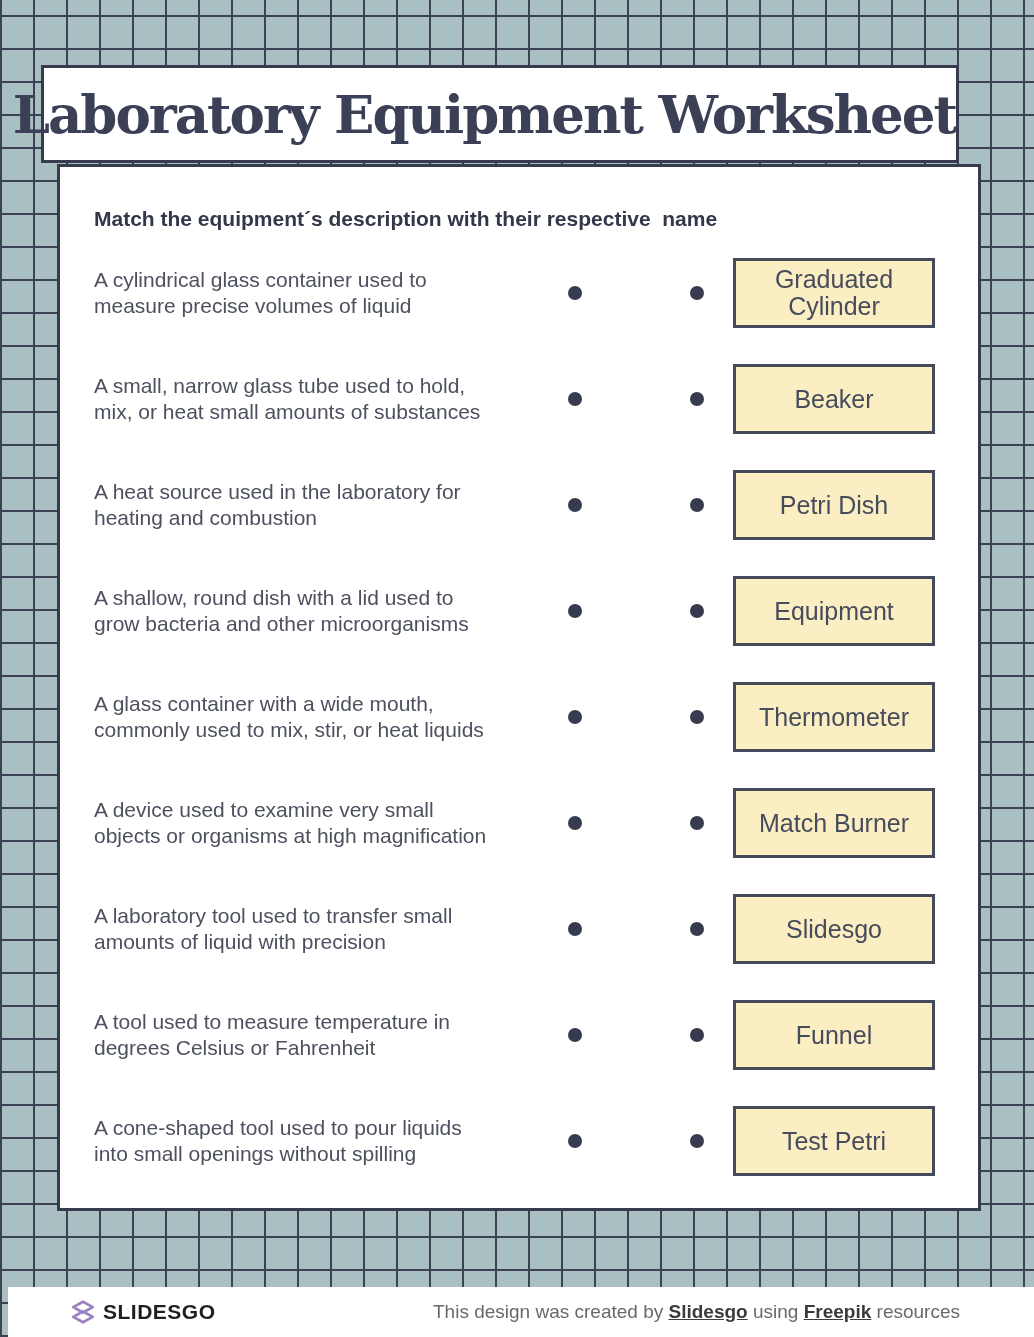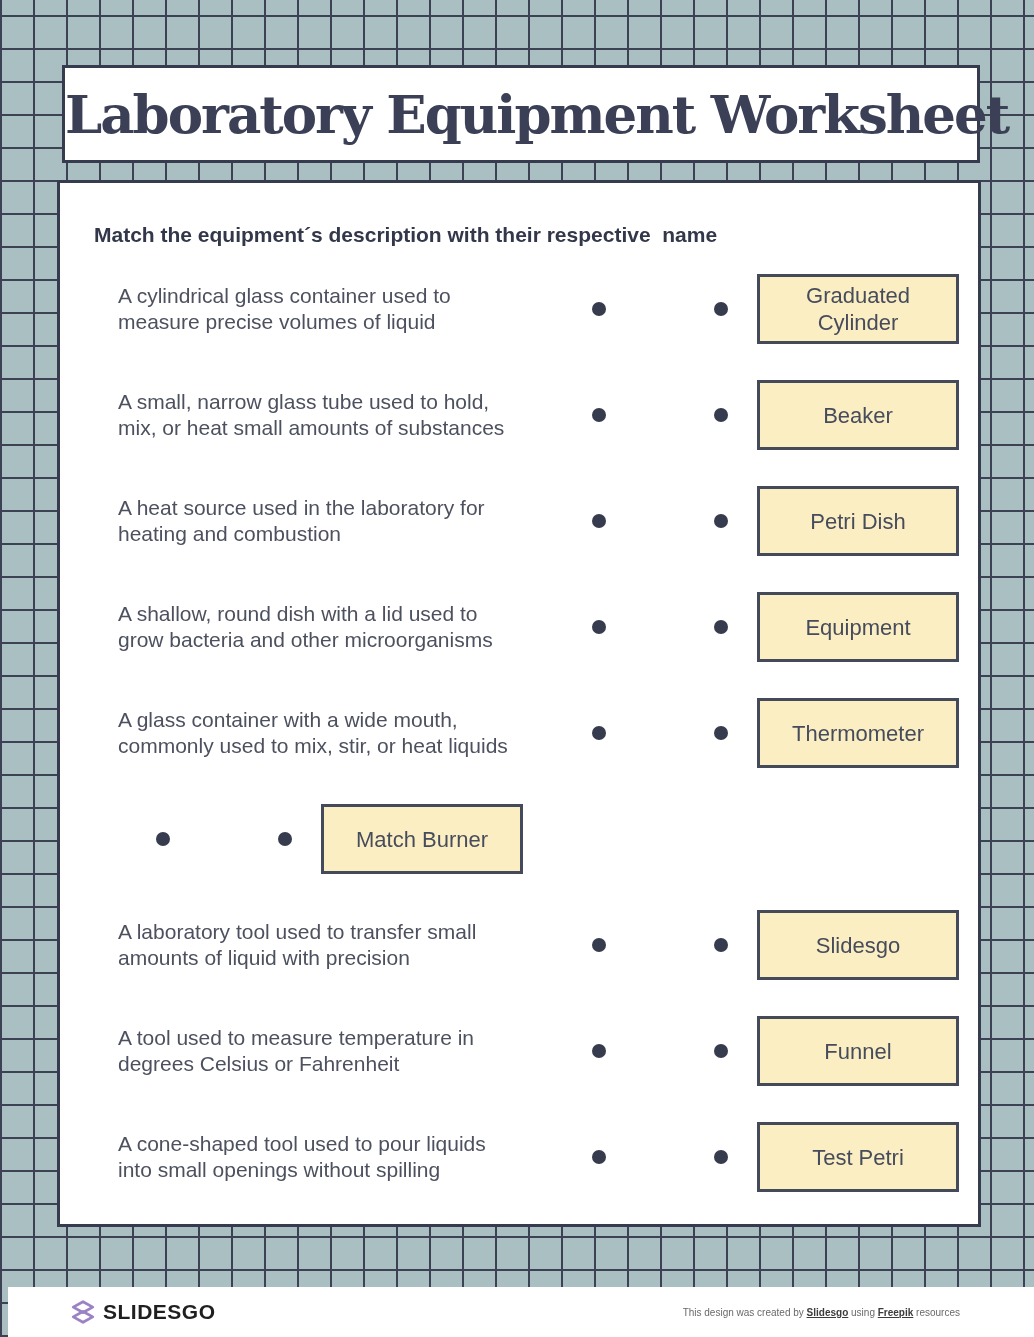"Laboratory Equipment Worksheet" .title-card { justify-content: flex-start -> flex-end; left: 62px -> 41px }
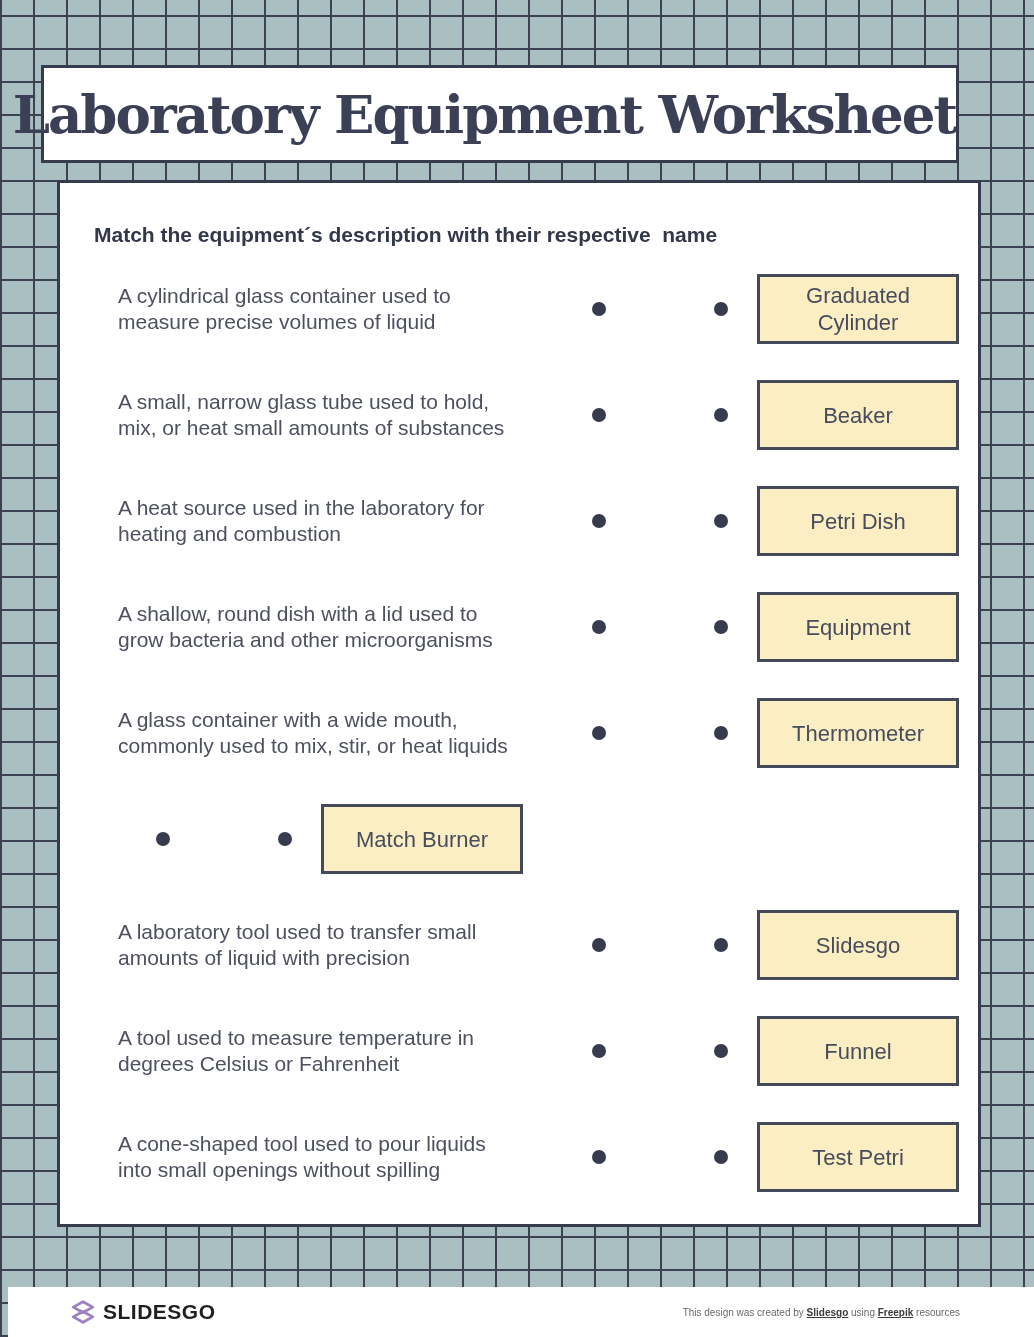"Match the equipment´s description with" .content-card { top: 180px -> 164px }
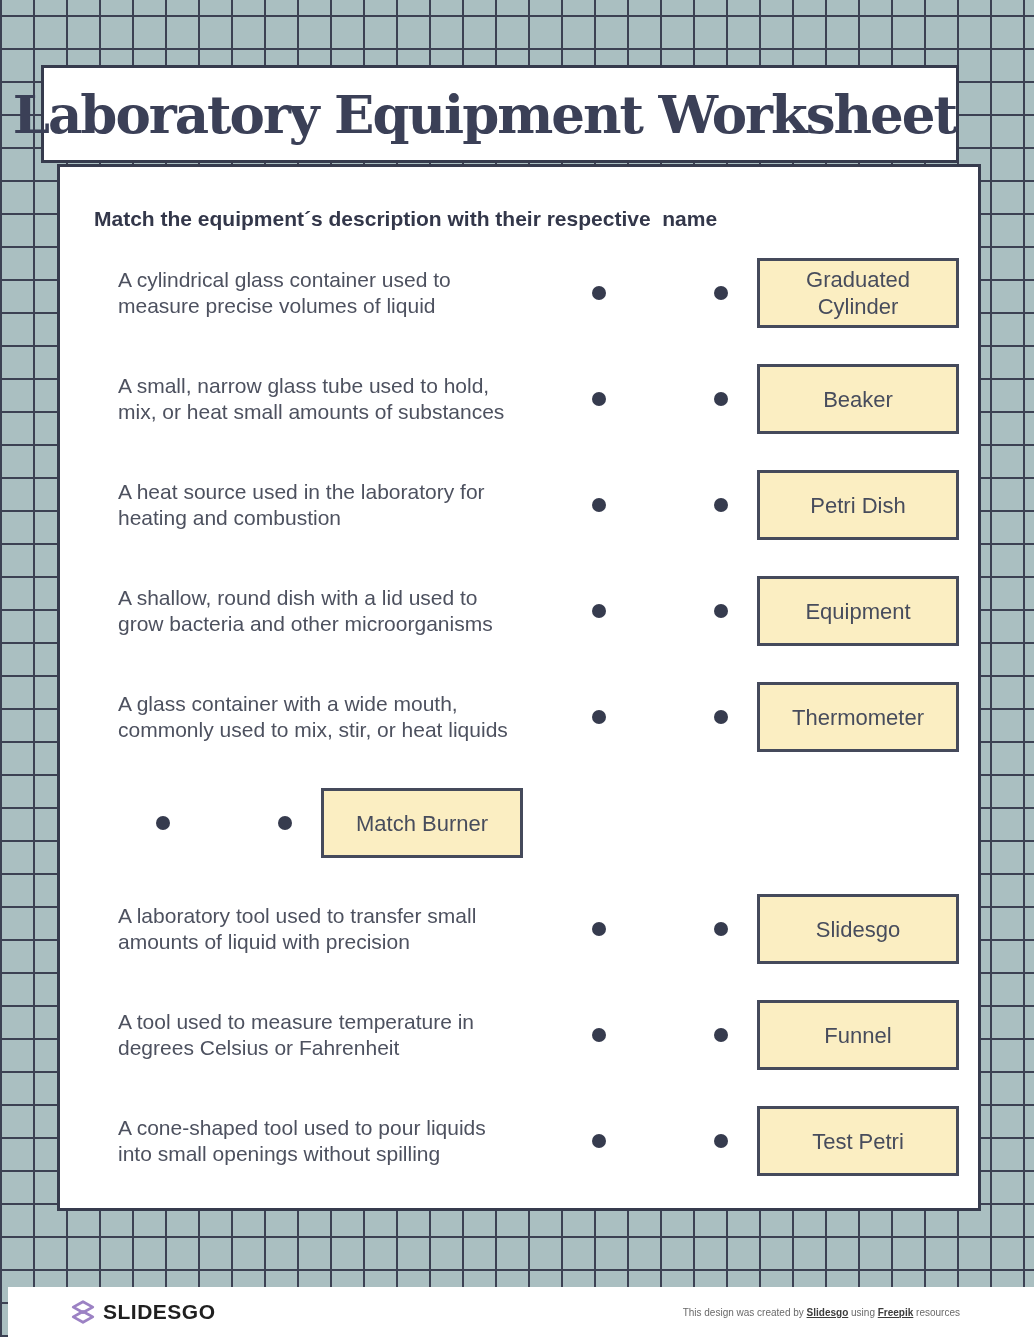"A cylindrical glass container used" .row { margin-left: 24px -> none }
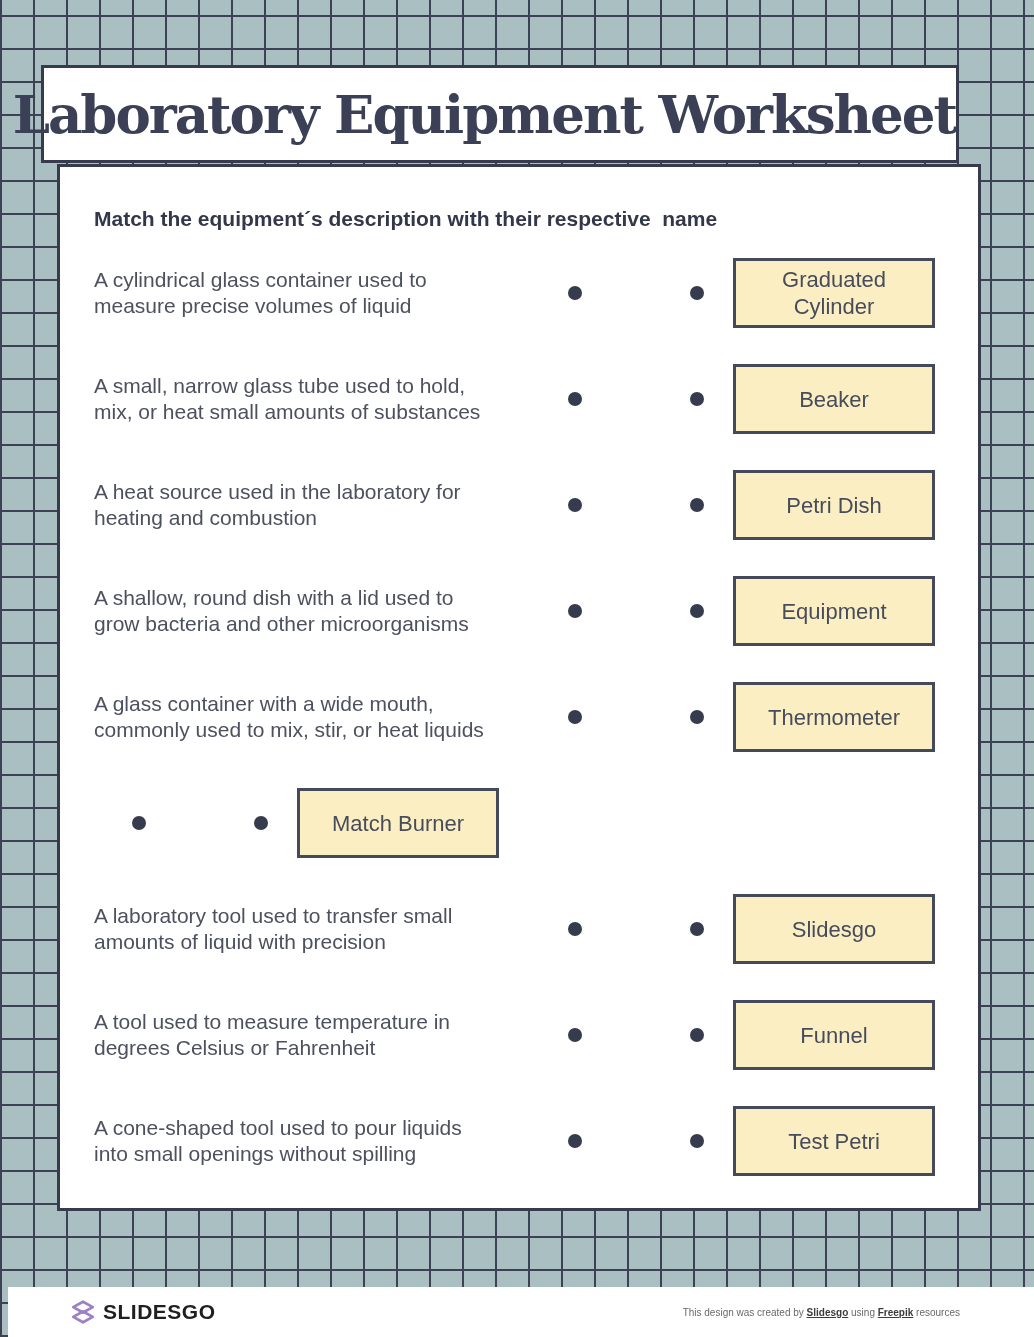"Graduated Cylinder" .answer-box { font-size: 22px -> 25px }
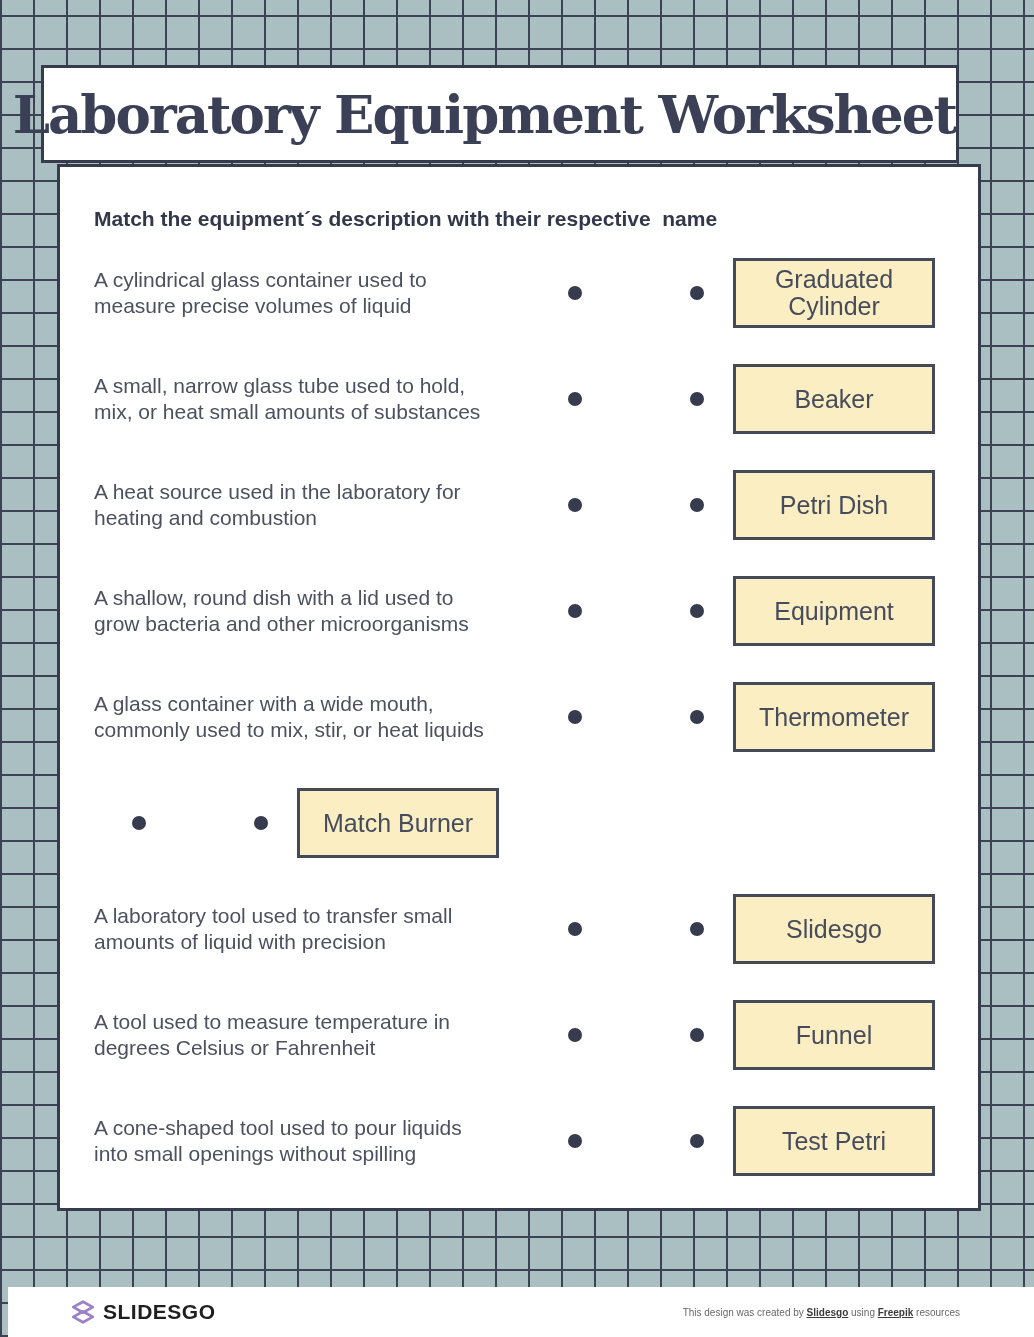"A device used to examine" p.desc { html: none -> <p>A device used to examine very small objects or organisms at high magnification</p> }
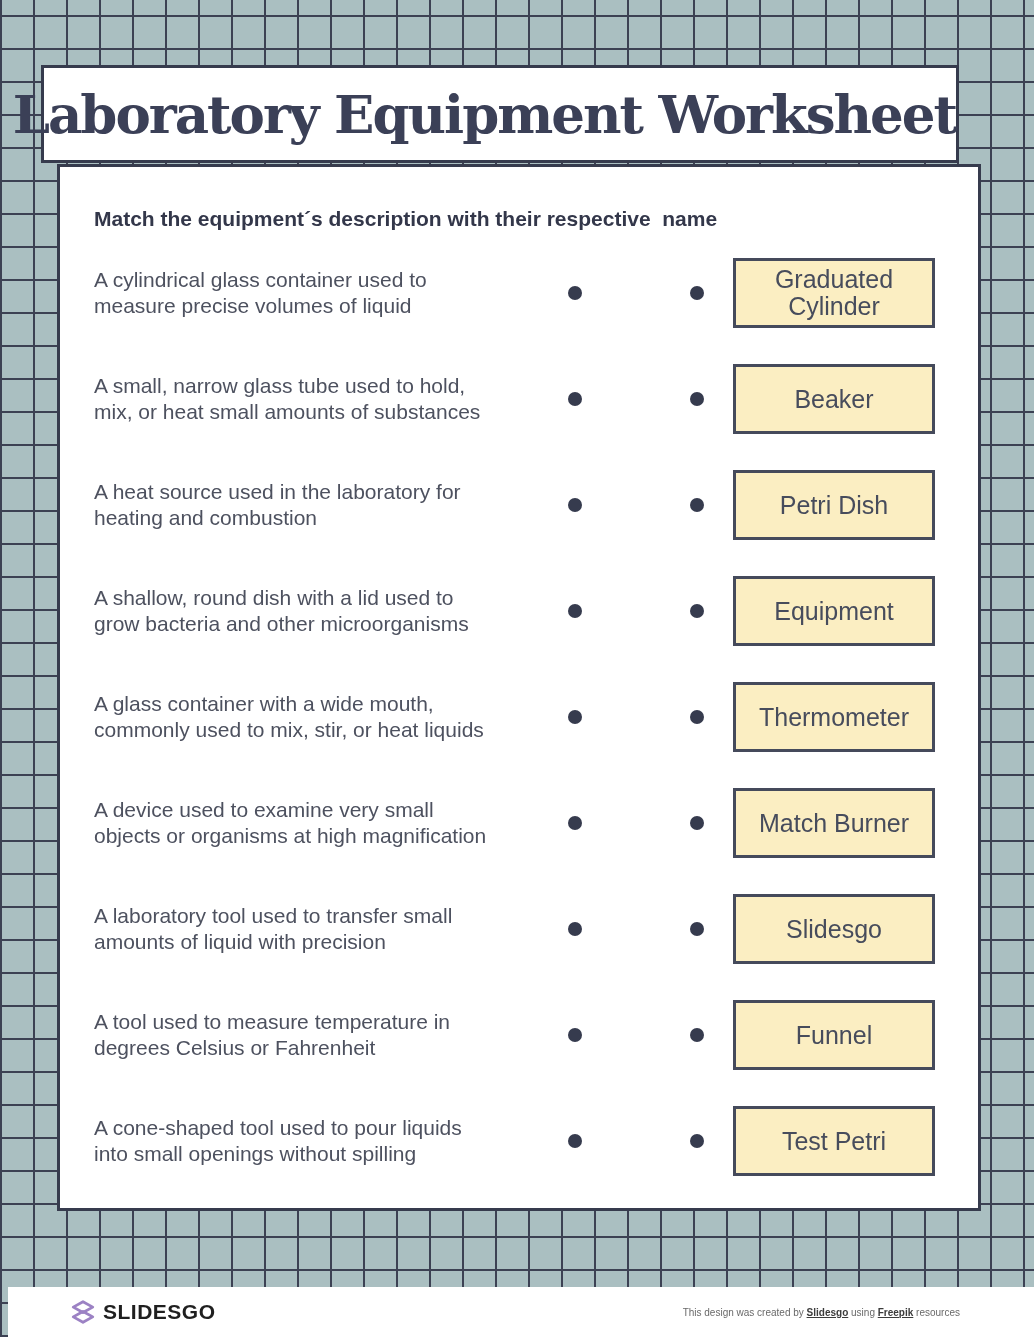"This design was created by" .credit { font-size: 10px -> 19px }
